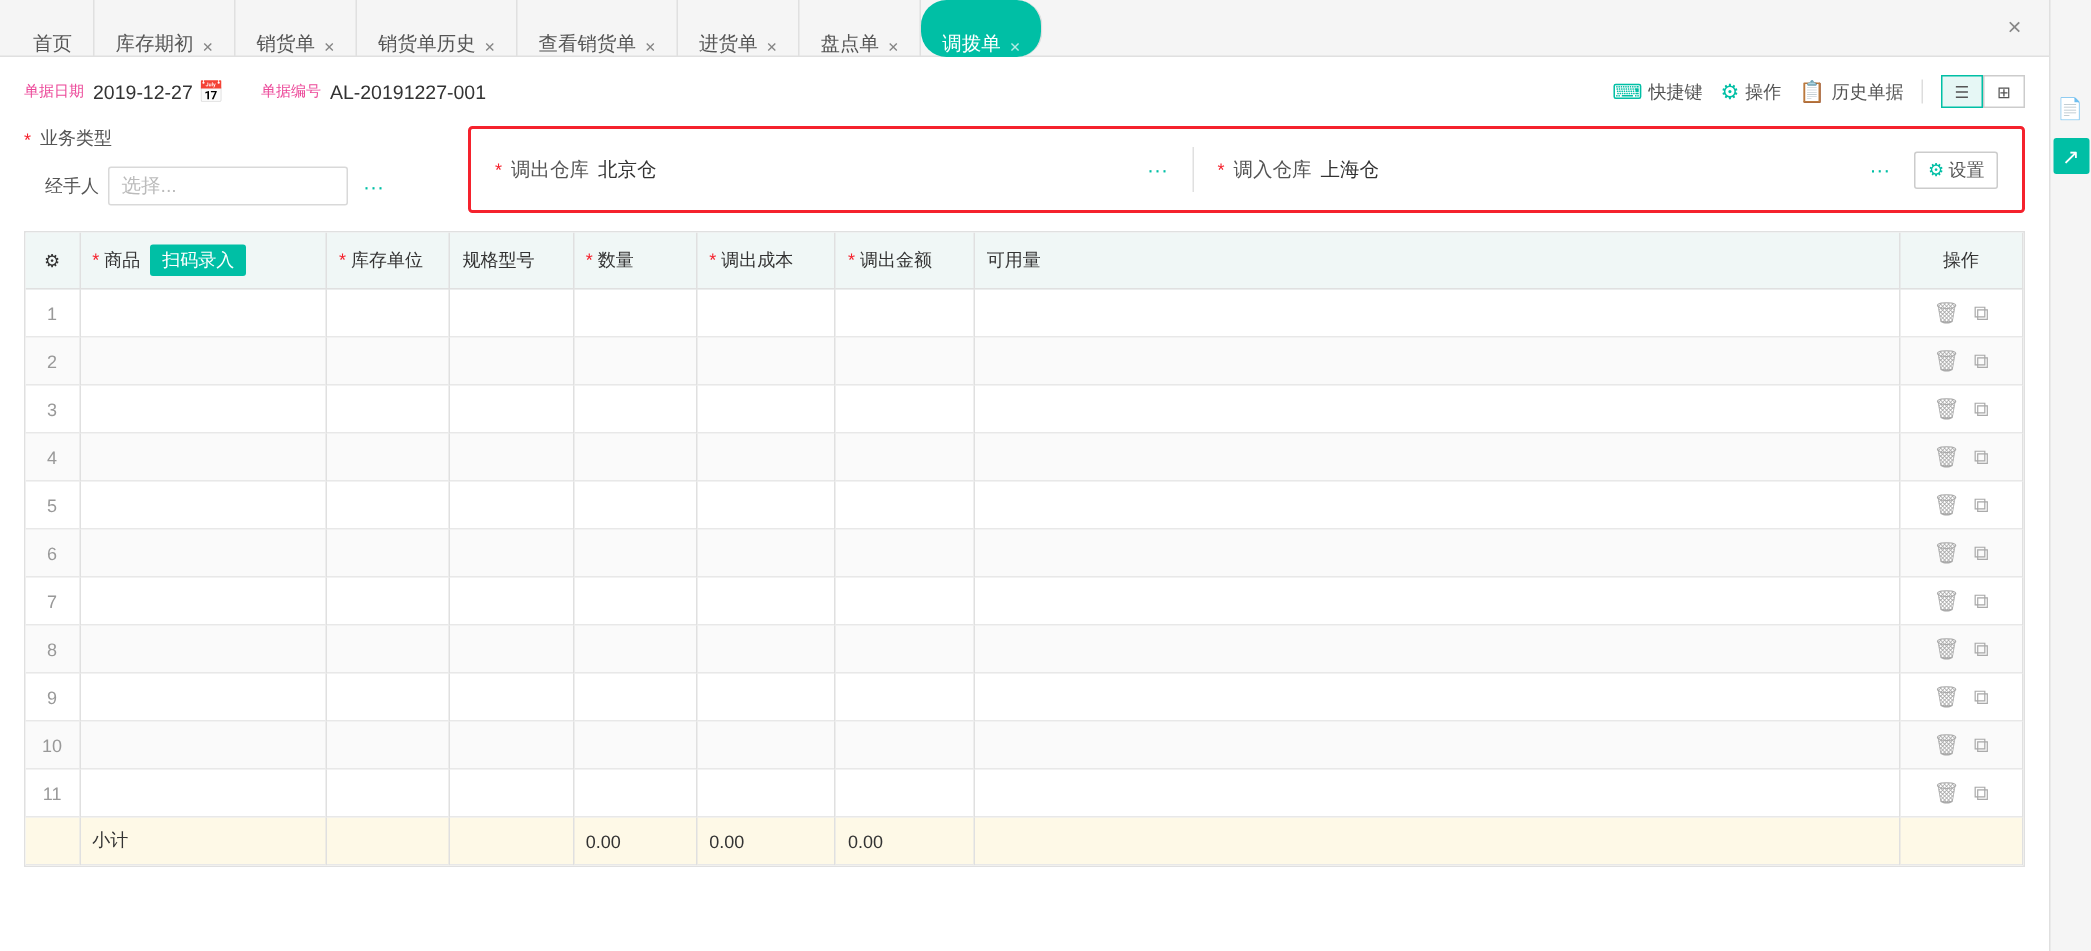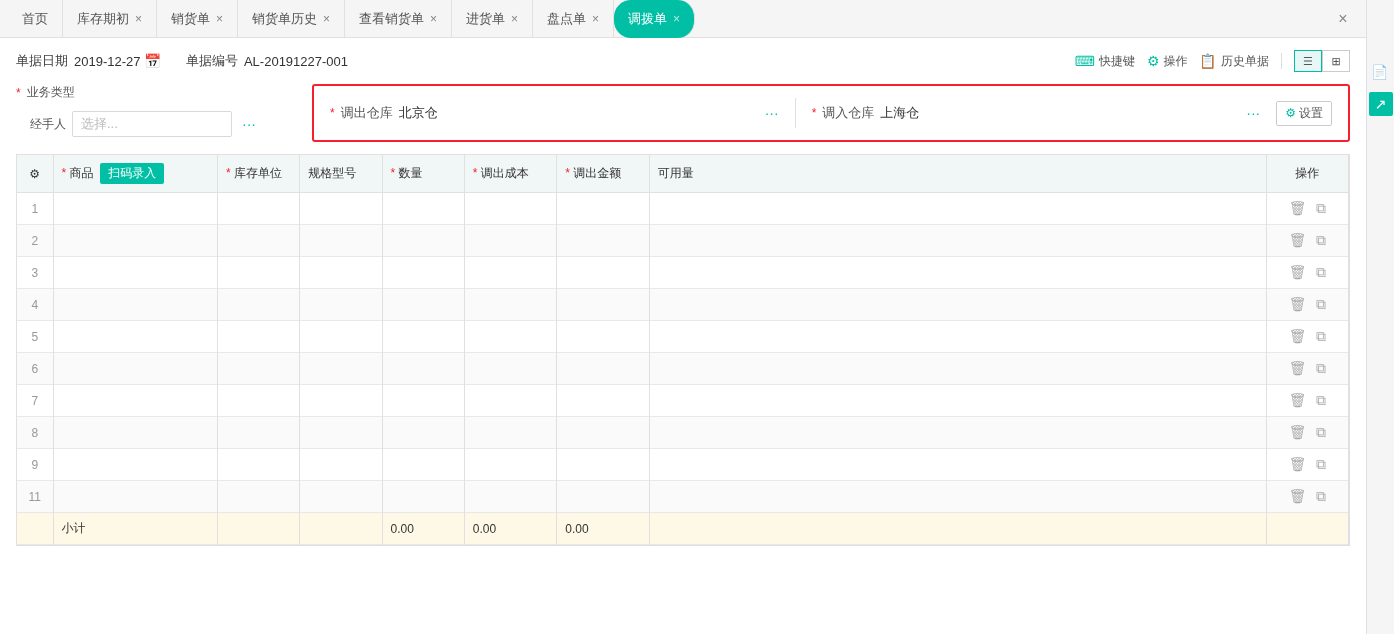"首页" .tab-item { align-items: center -> flex-end }
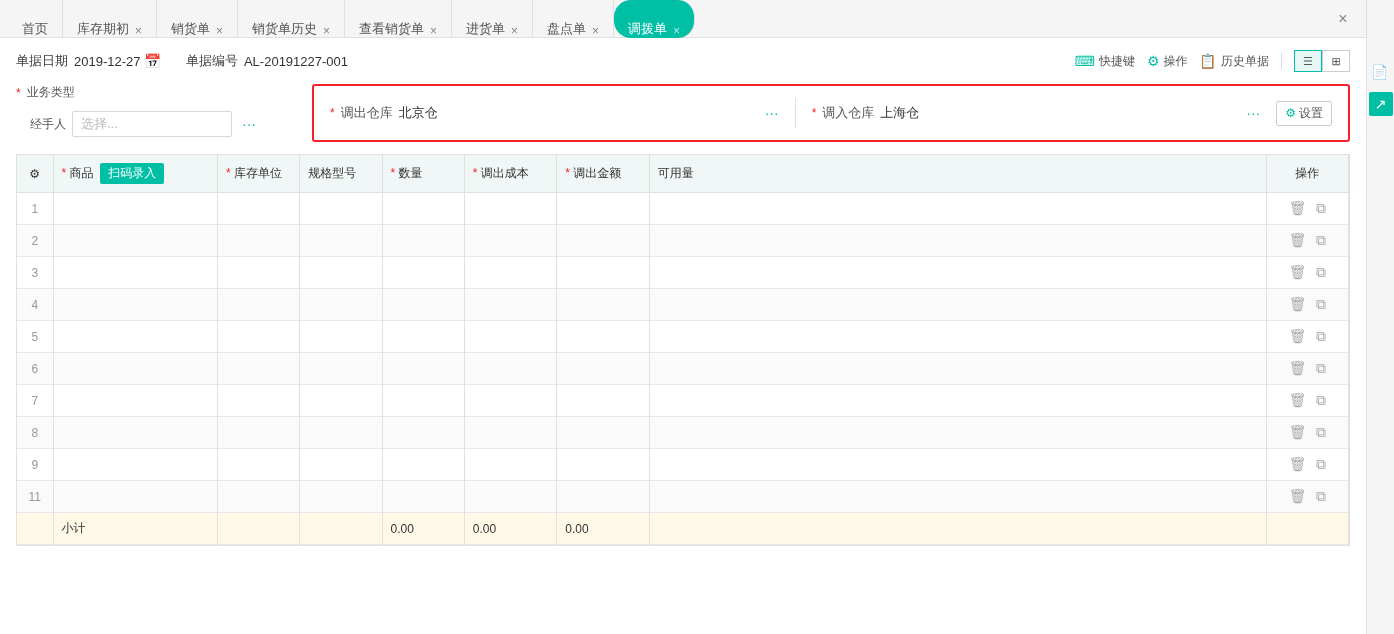"单据日期" .header-row label { color: #404040 -> #ec4899; font-size: 13px -> 10px }
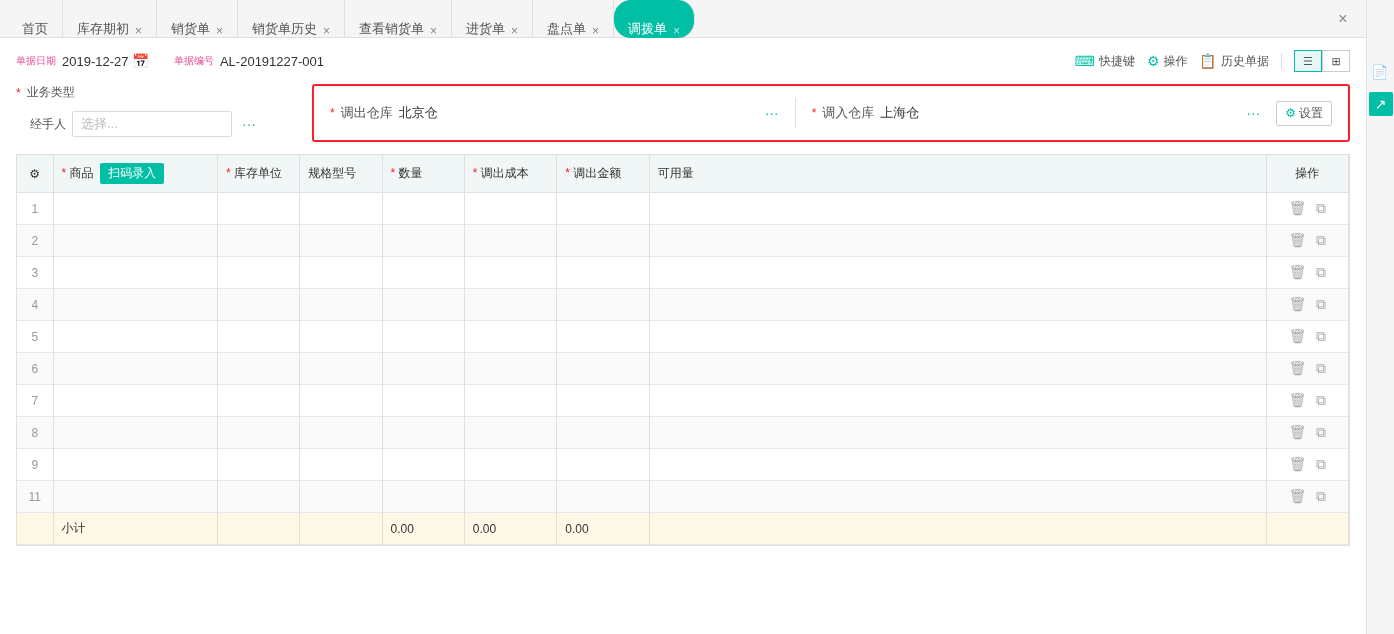"10" tr { html: none -> <tr> <td>10</td> <td></td> <td></td> <td></td> <td></td> <td></td> <td></td> <td></td> <td> <span>🗑</span> <span>⧉</span> </td> </tr> }
